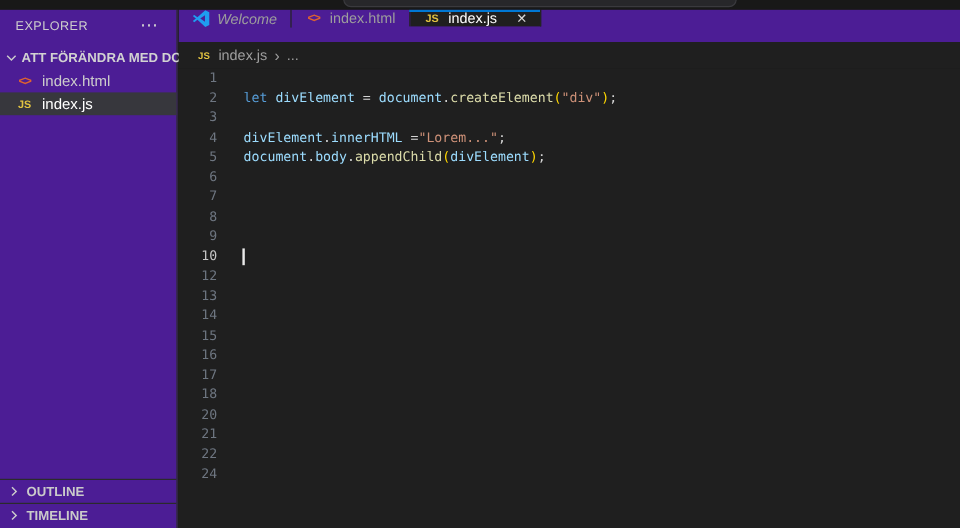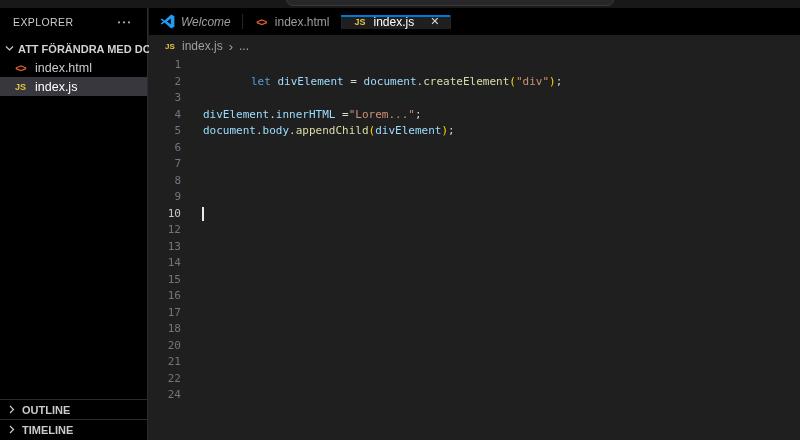"EXPLORER" .sidebar { background: #000000 -> #4c1d95 }
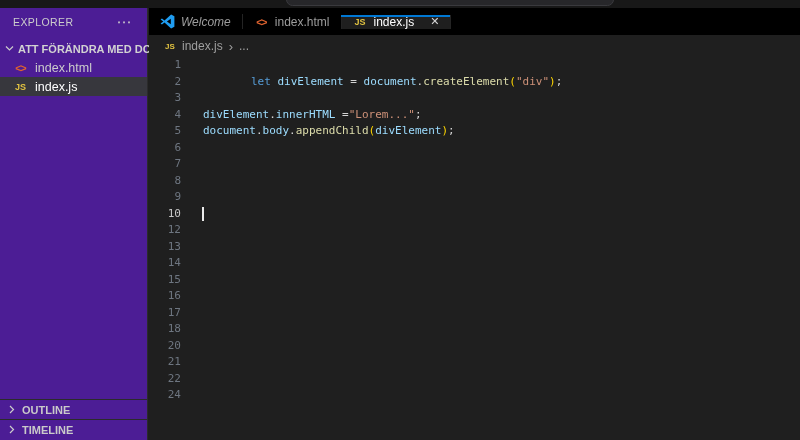"Welcome" .tabbar { align-items: center -> flex-start; background: #000000 -> #4c1d95 }
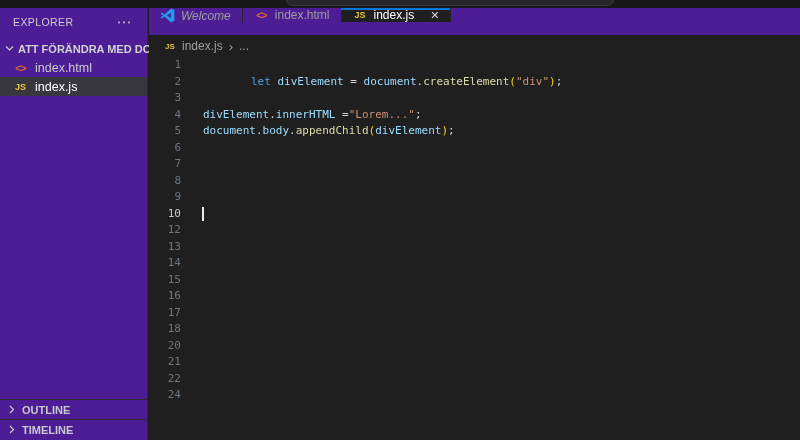"let" .tok-kw { margin-left: 48px -> none }
